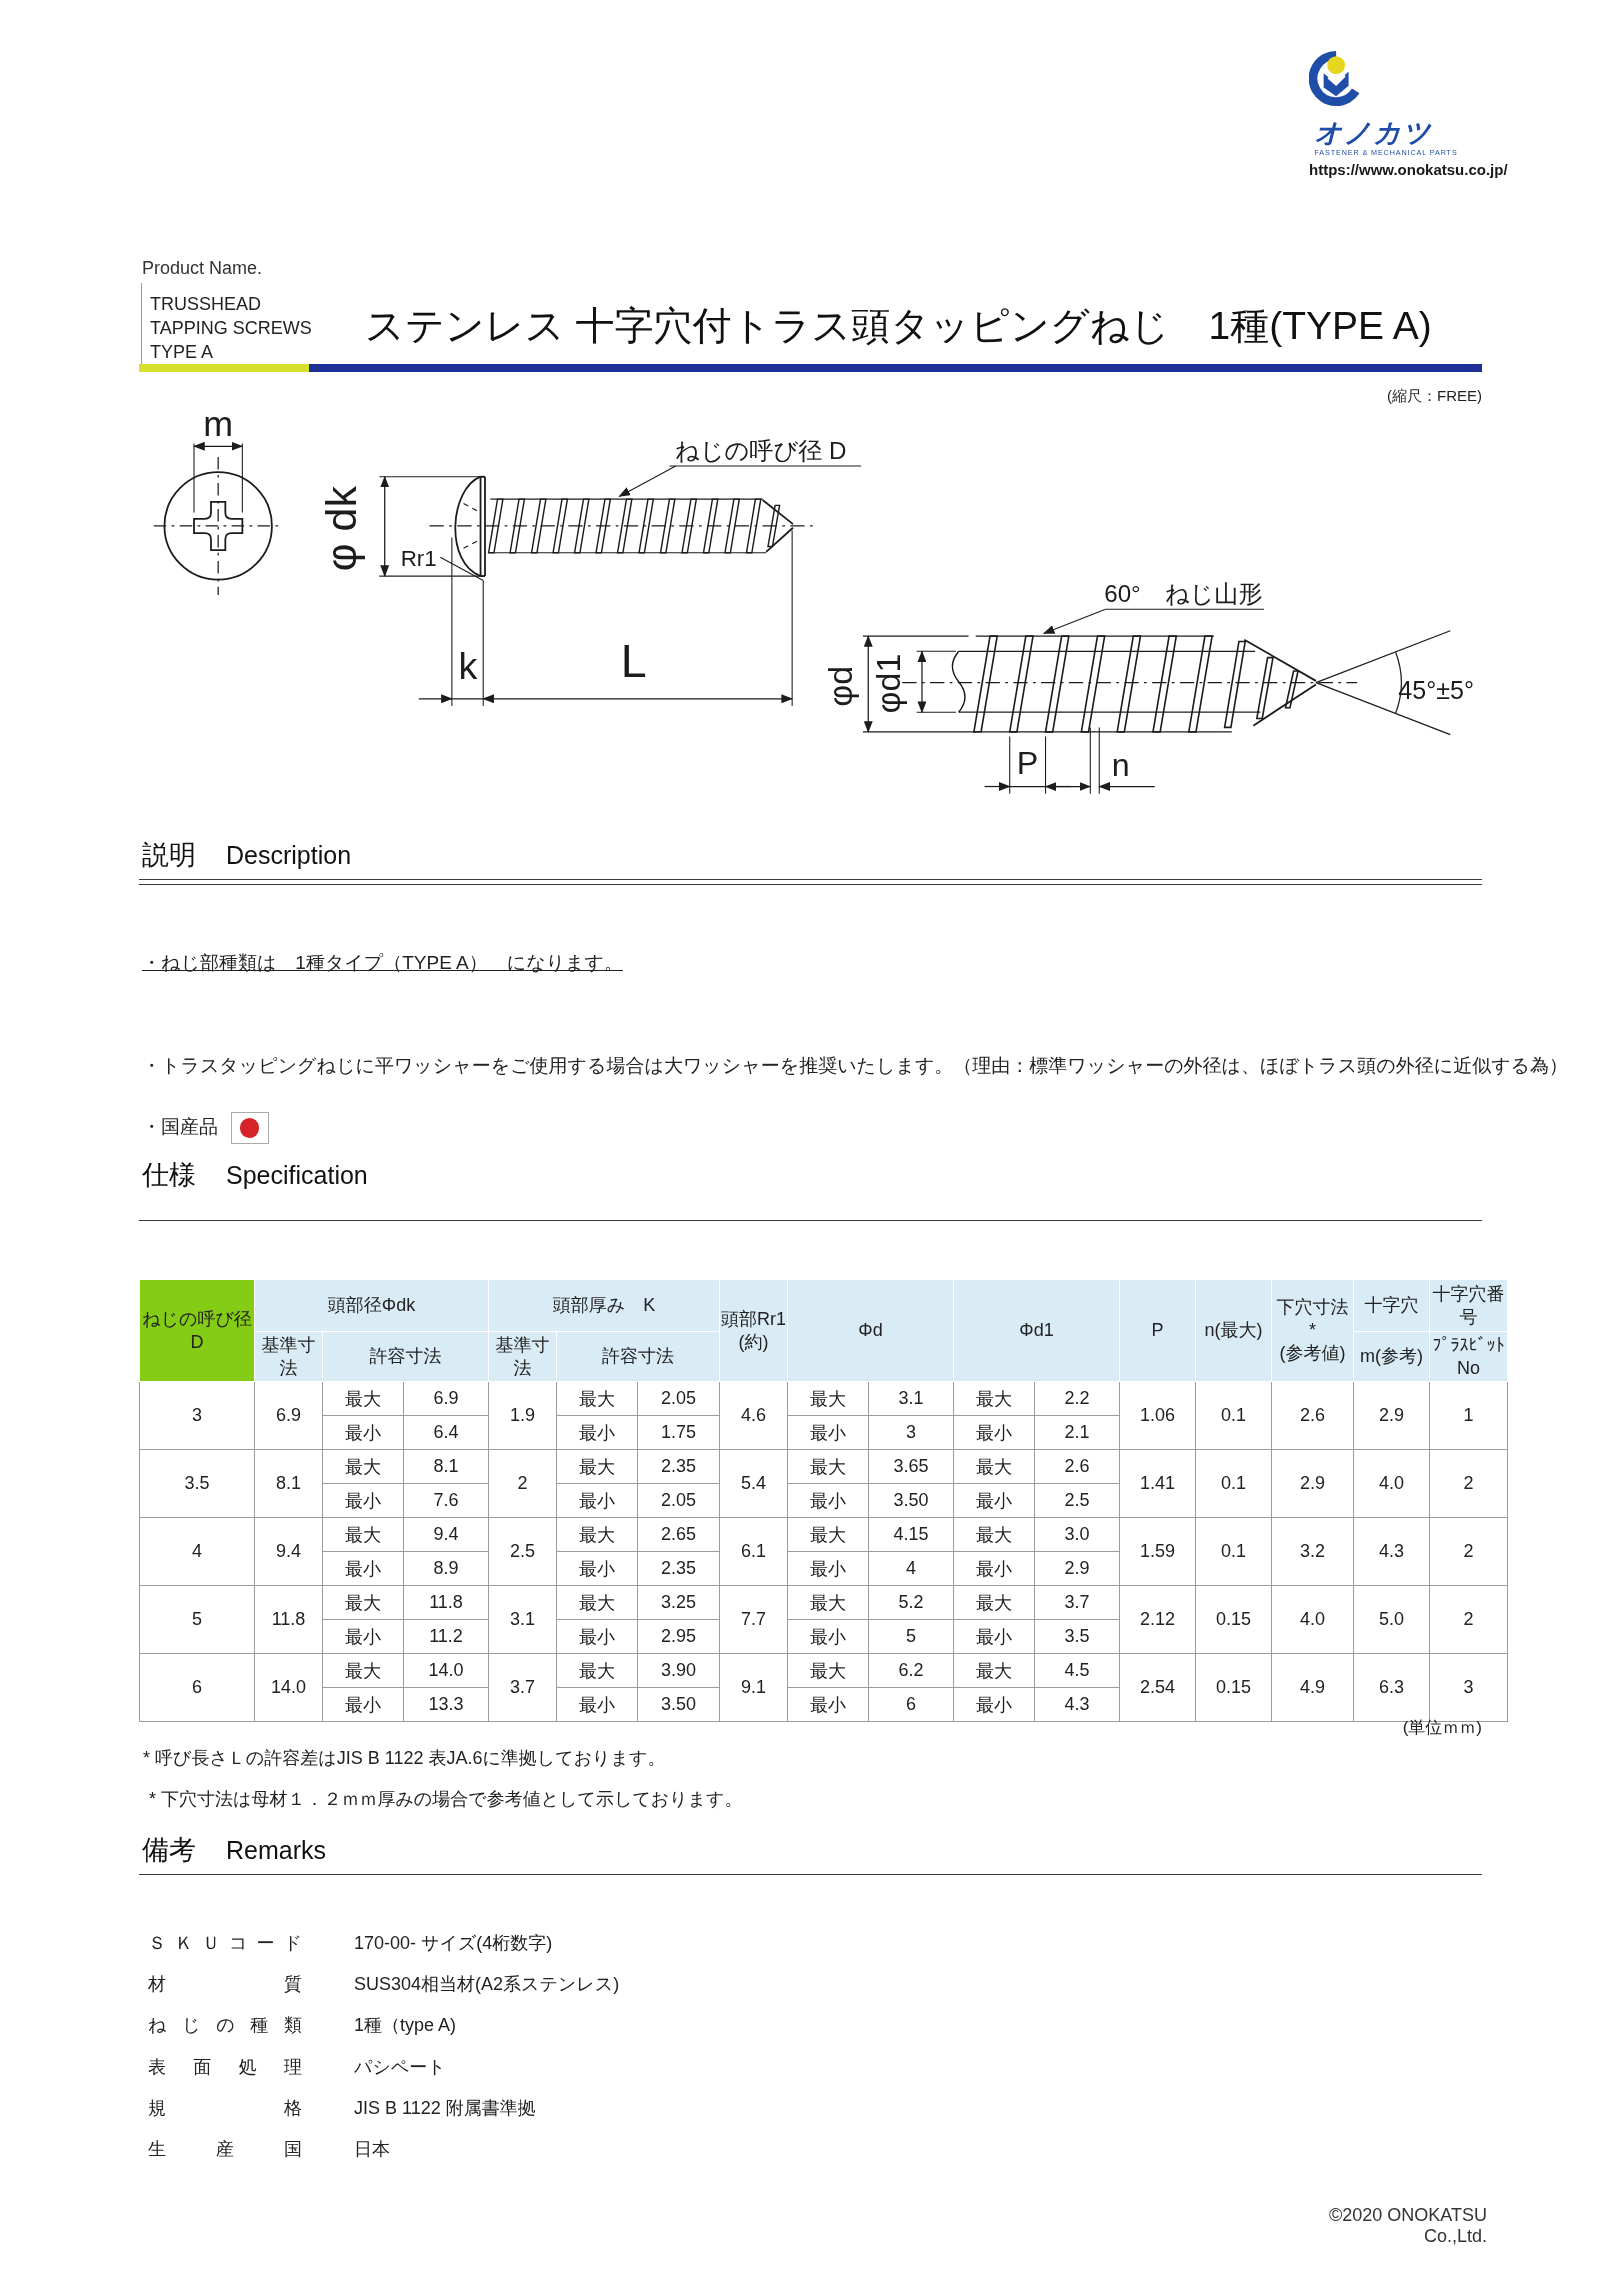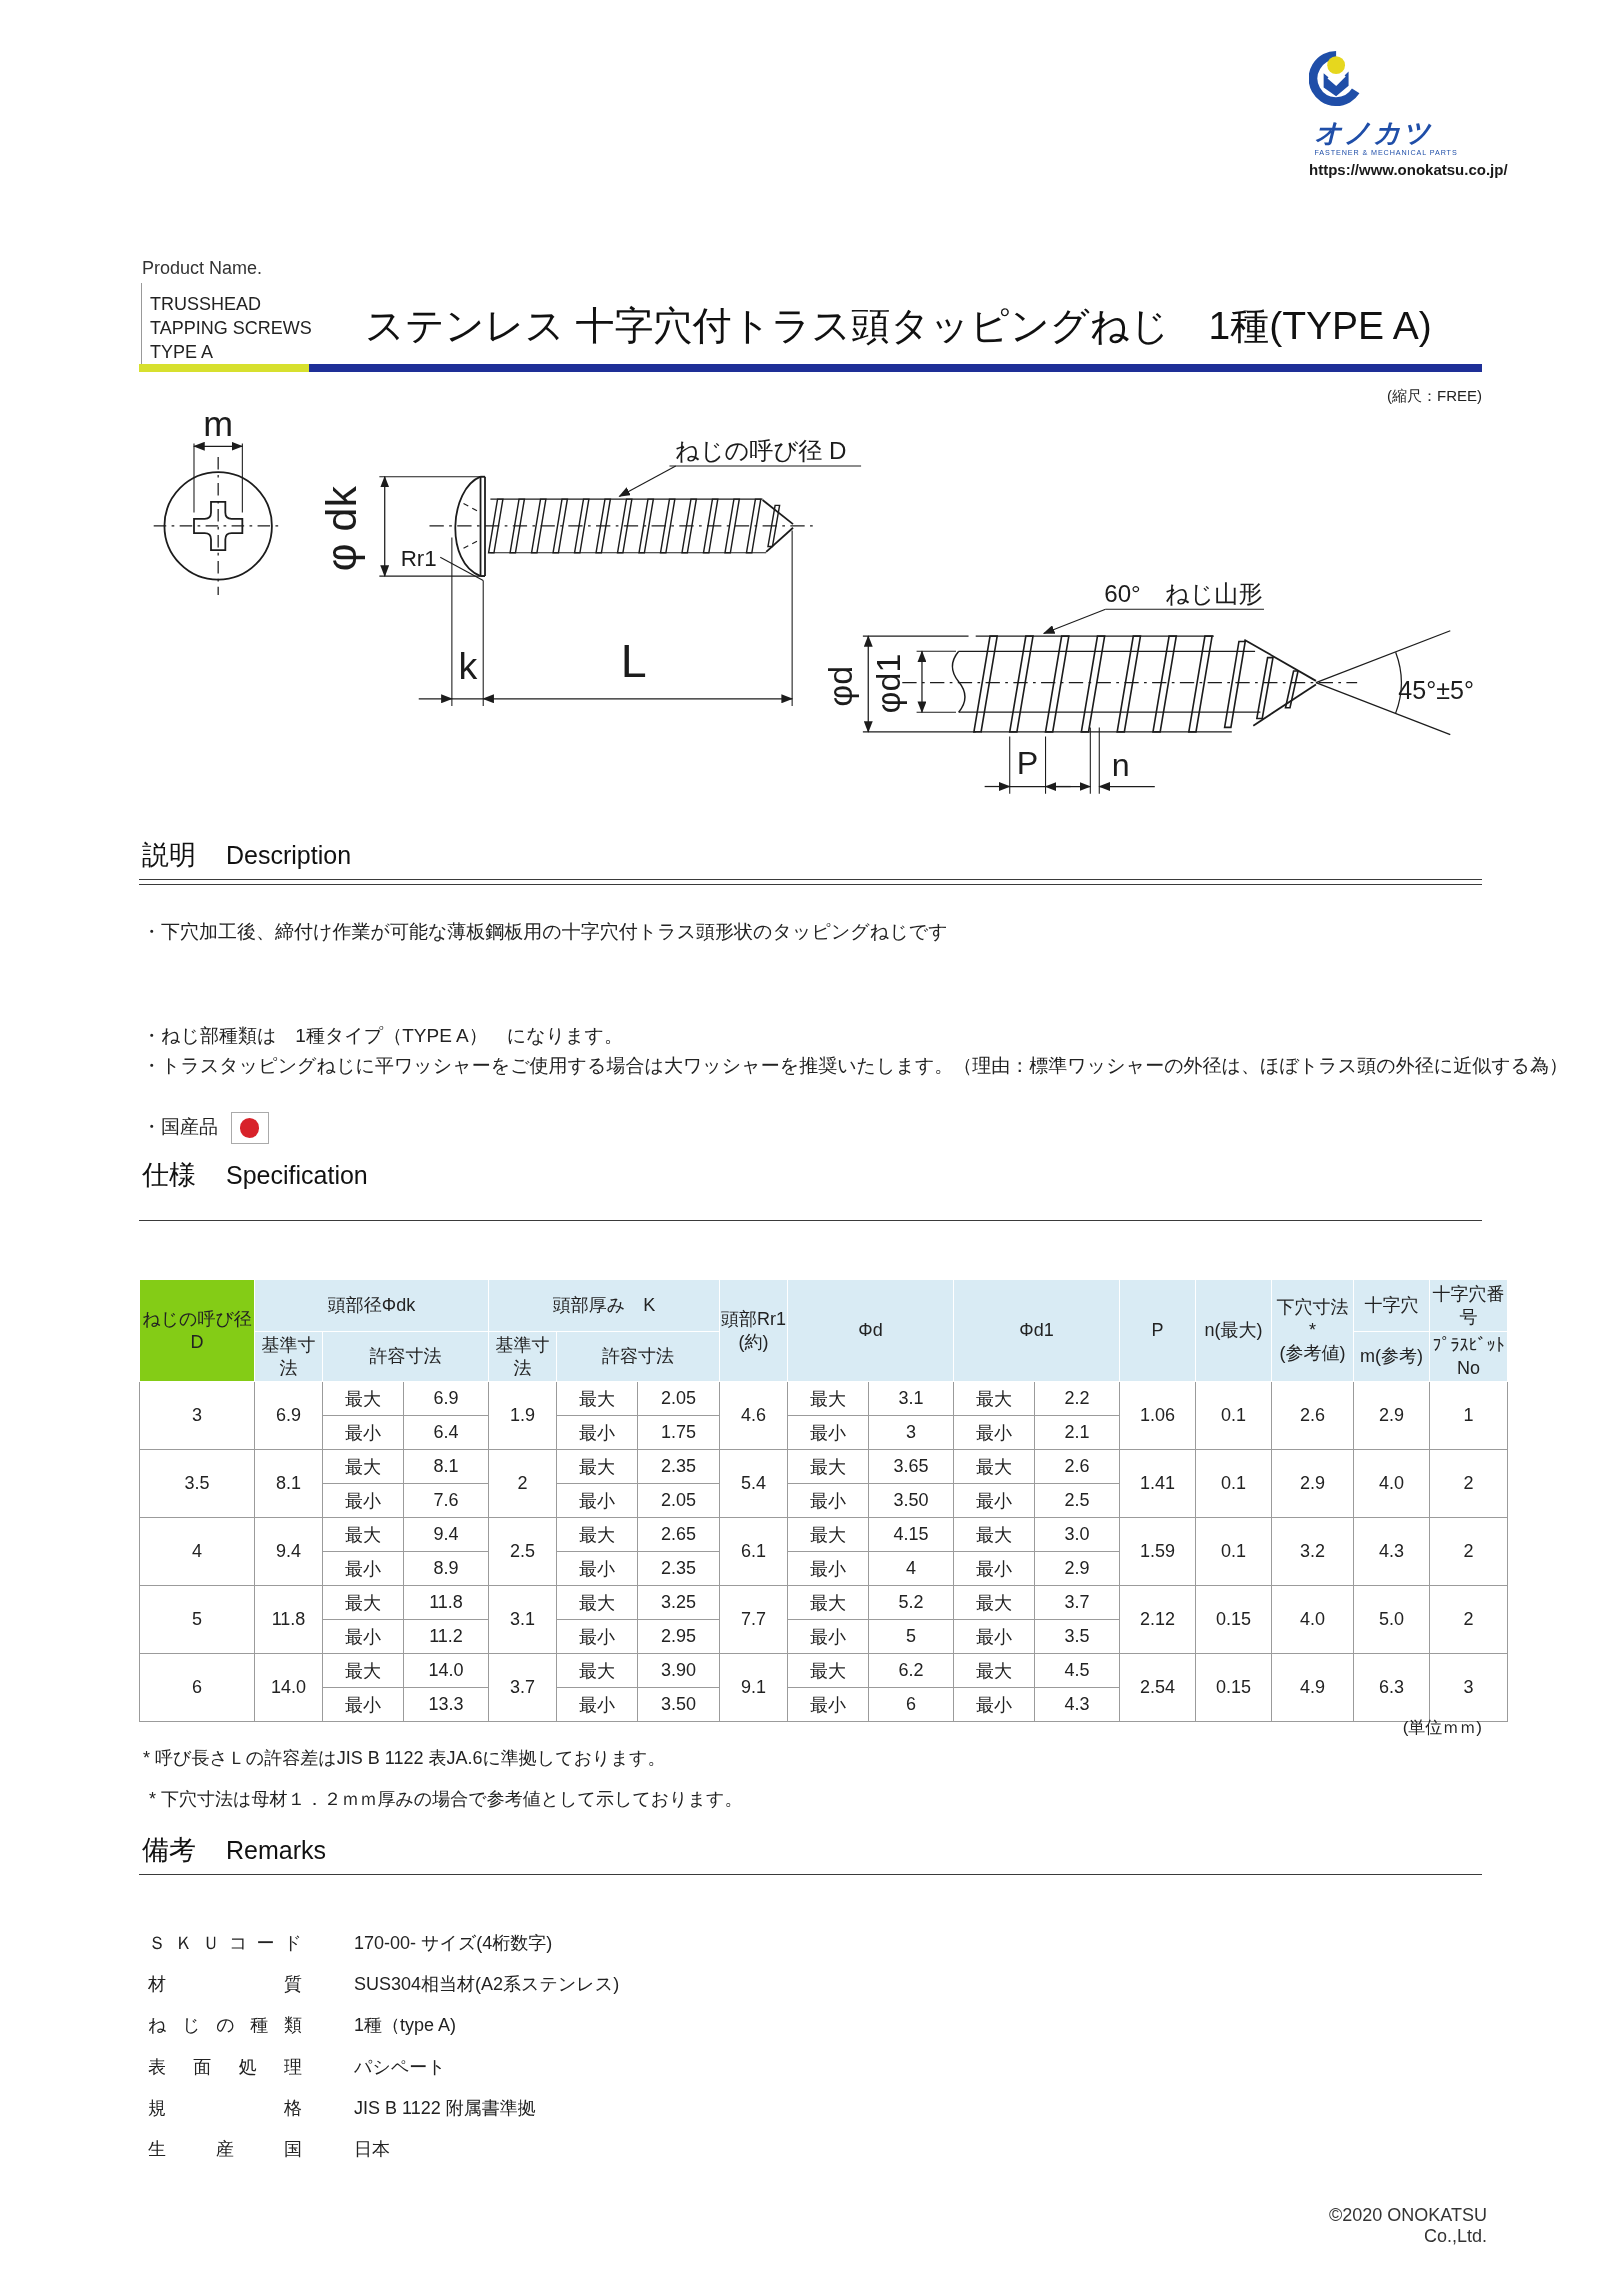"・下穴加工後、締付け作業が可能な薄板鋼板用の十字穴付トラス頭形状のタッピングねじ" div.abs { html: <div>・下穴加工後、締付け作業が可能な薄板鋼板用の十字穴付トラス頭形状のタッピングねじです</div> -> none }
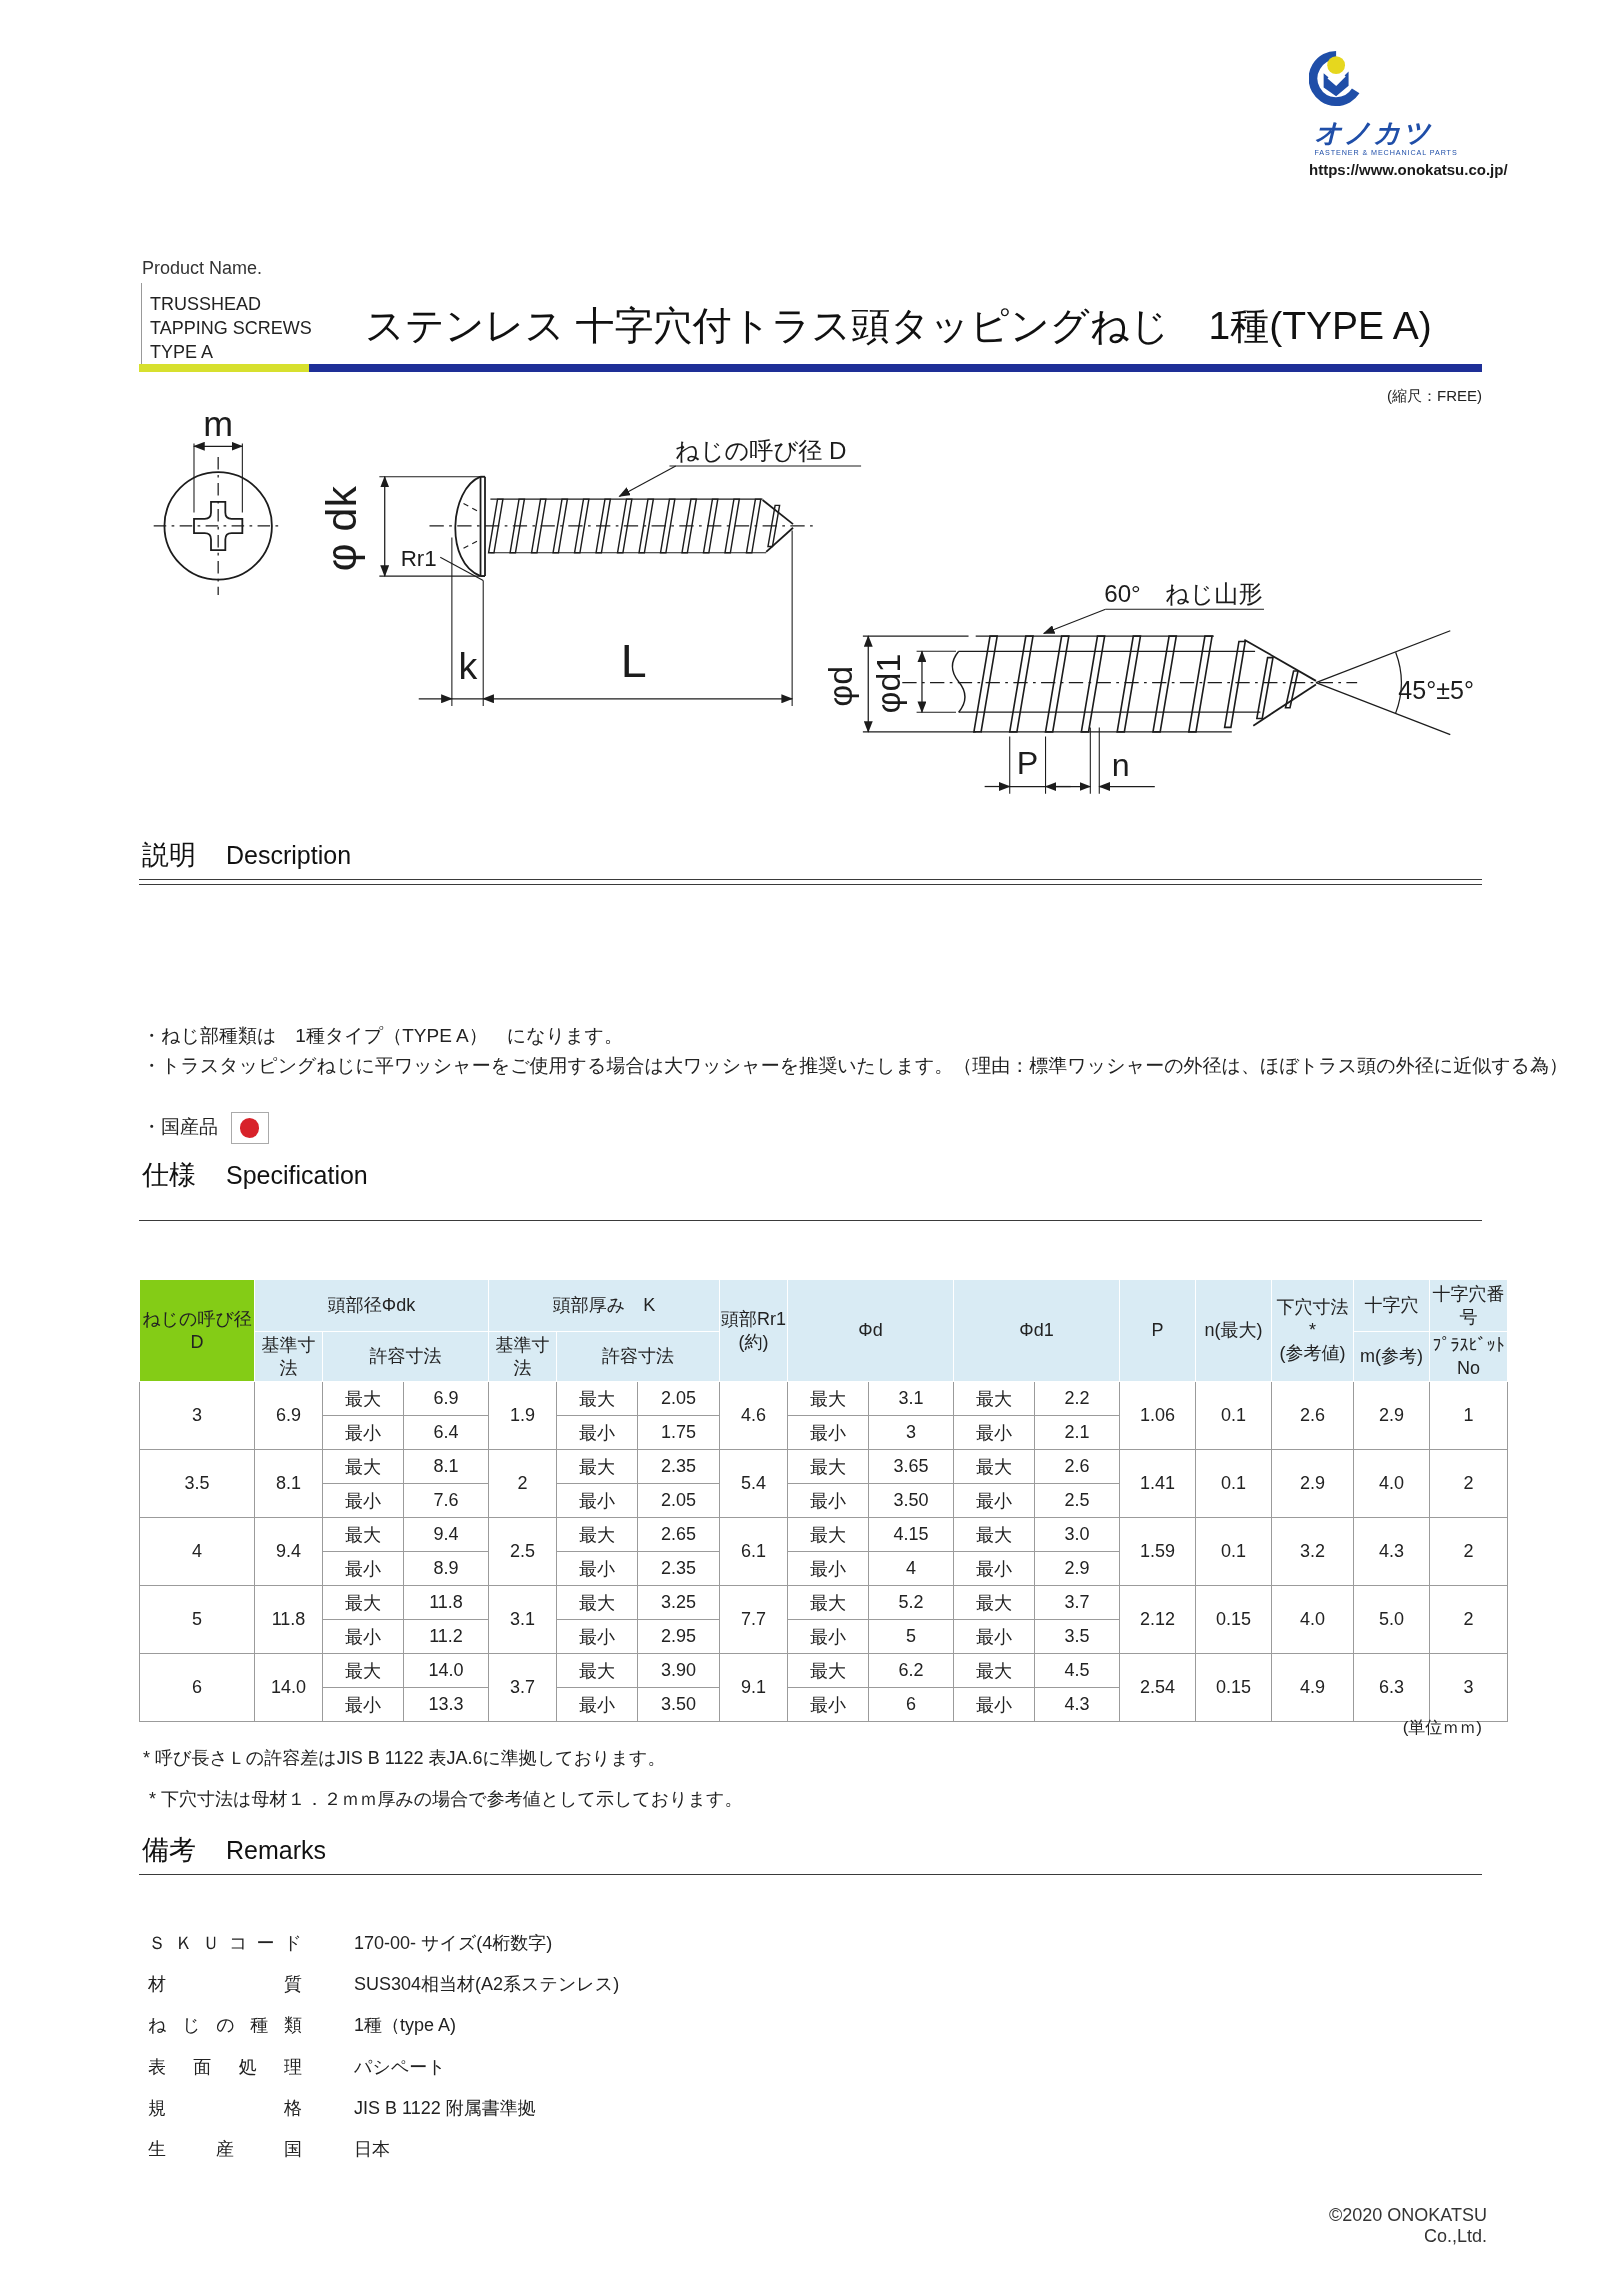"・ねじ部種類は 1種タイプ（TYPE A） になります。" div.abs { text-decoration: none -> underline; top: 1023px -> 950px }
